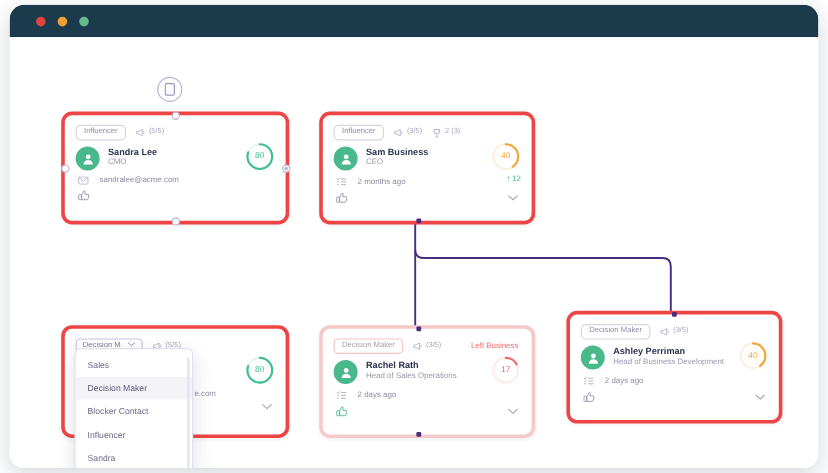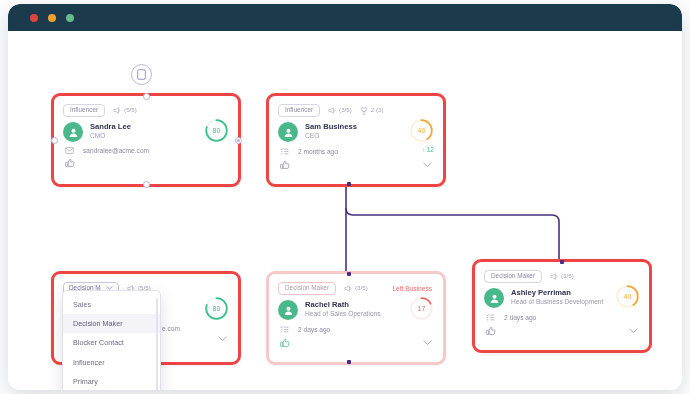"Primary" div.menu-item { text: Primary -> Sandra }
